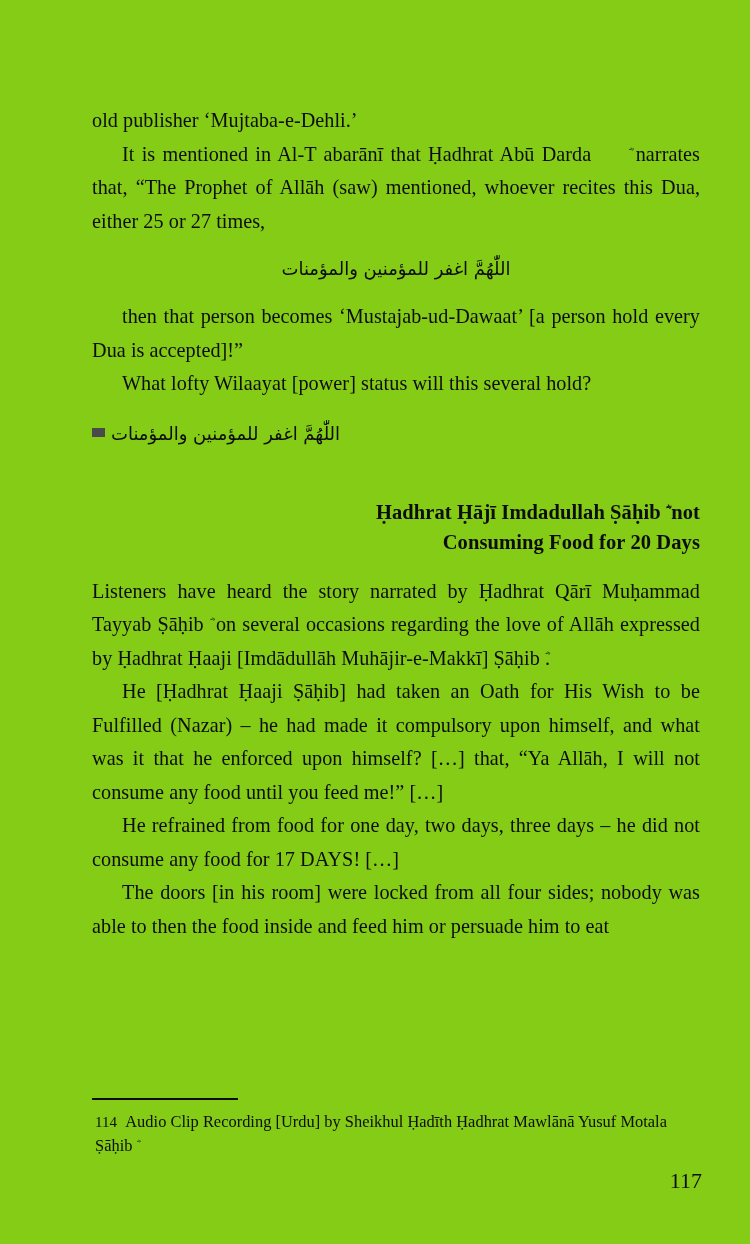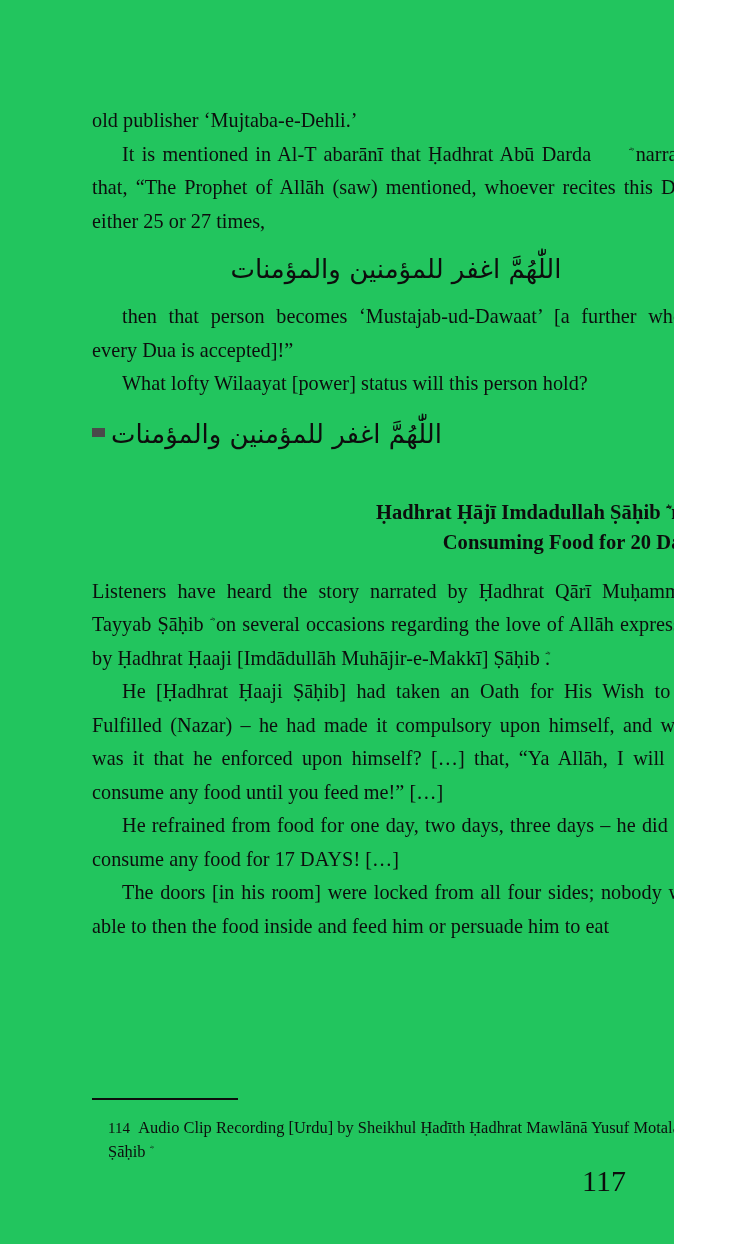"old publisher ‘Mujtaba-e-Dehli.’" .page { background: #22c55e -> #84cc16; width: 674px -> 750px }
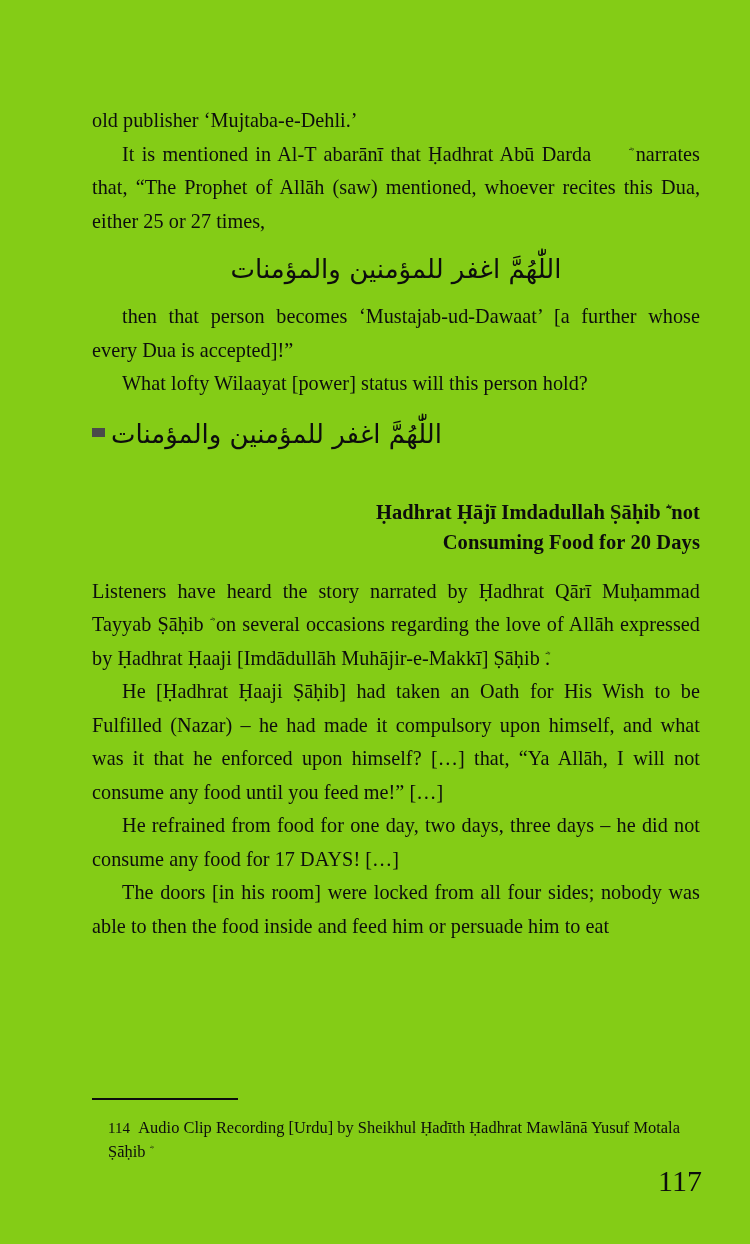"اللّٰهُمَّ اغفر للمؤمنين والمؤمنات" .arabic-line { font-size: 26px -> 18px }
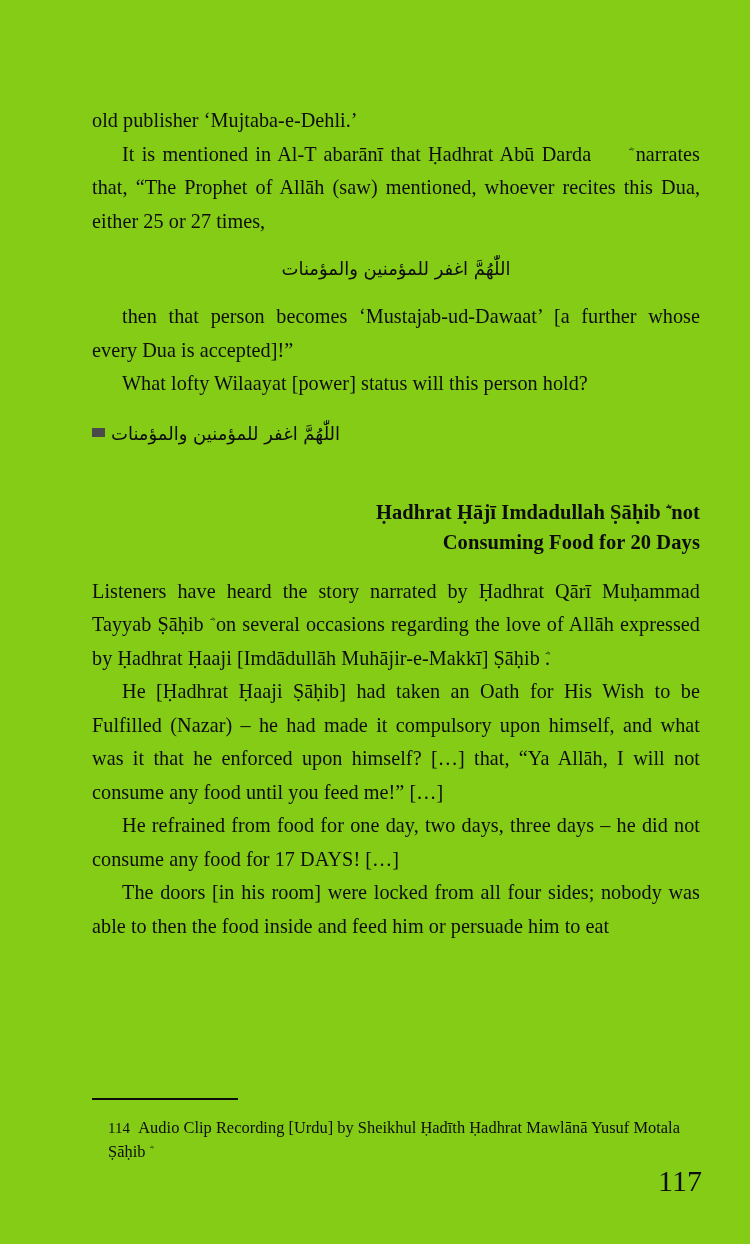"then that person becomes" span { text: further whose -> person hold }
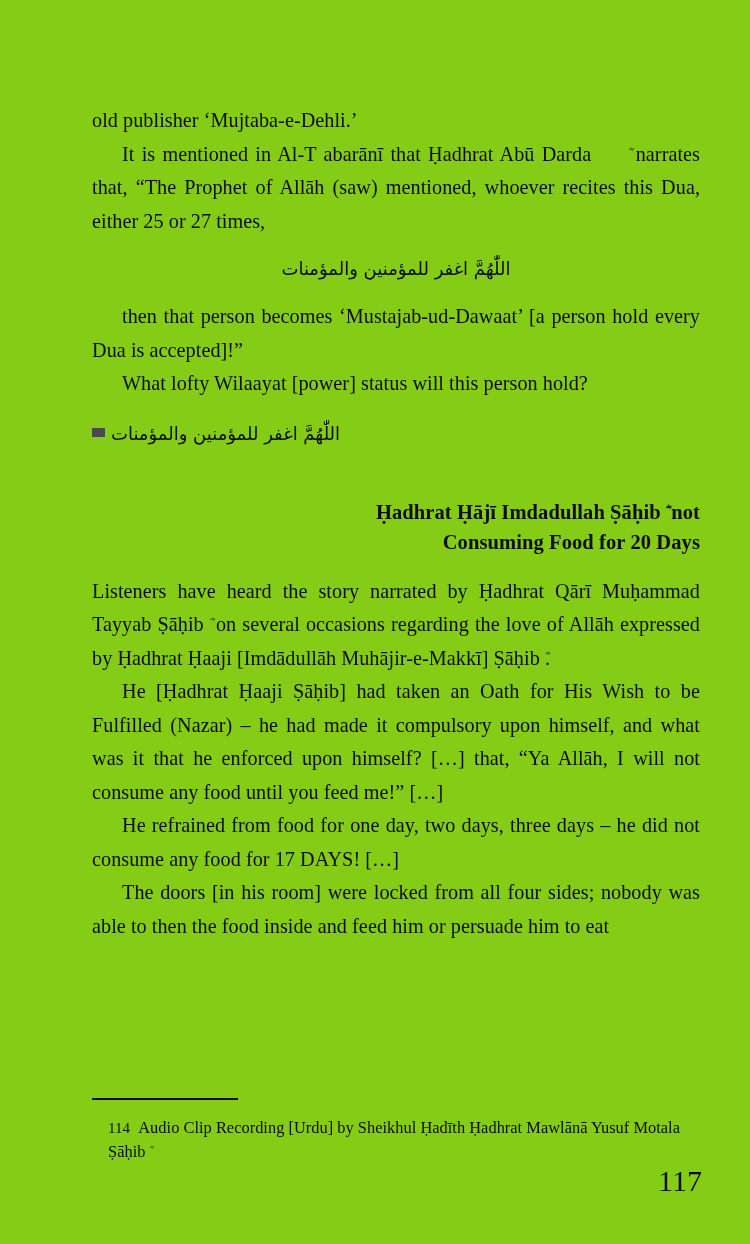"What lofty Wilaayat [power] status" span { text: person -> several }
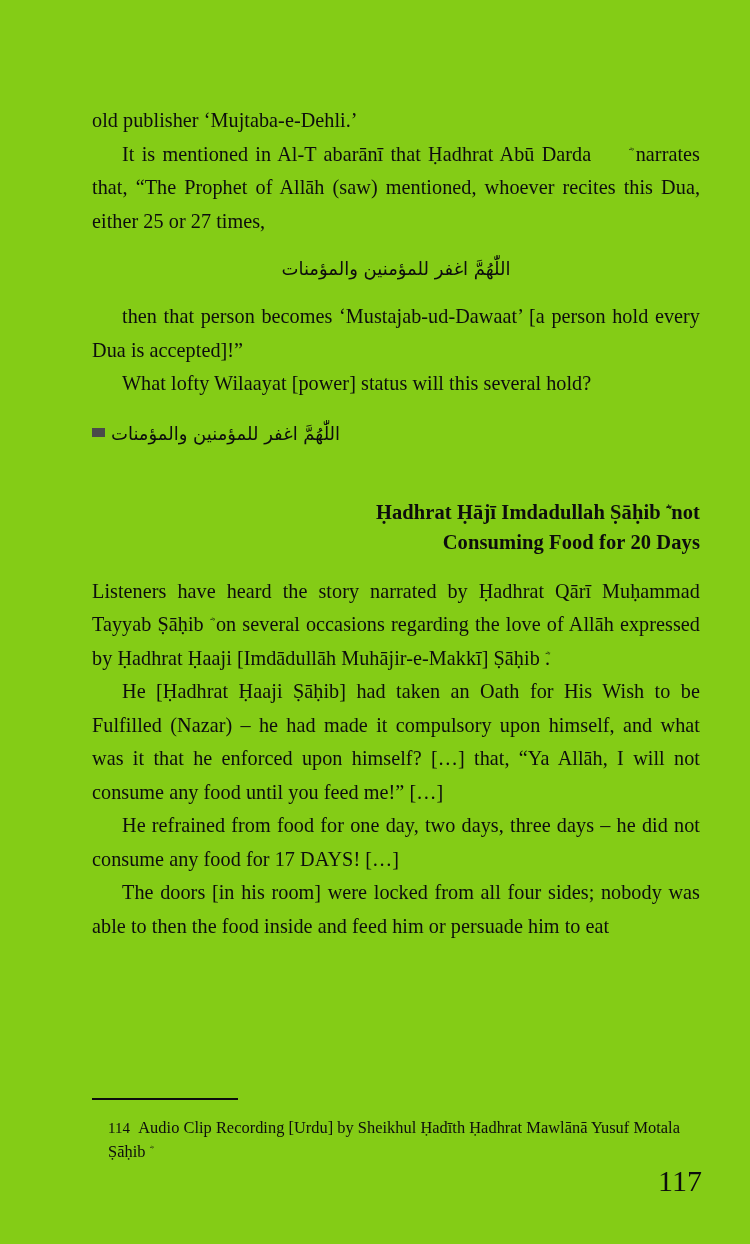"114 Audio Clip Recording [Urdu]" .footnote-text { margin: 16px -> 3px }
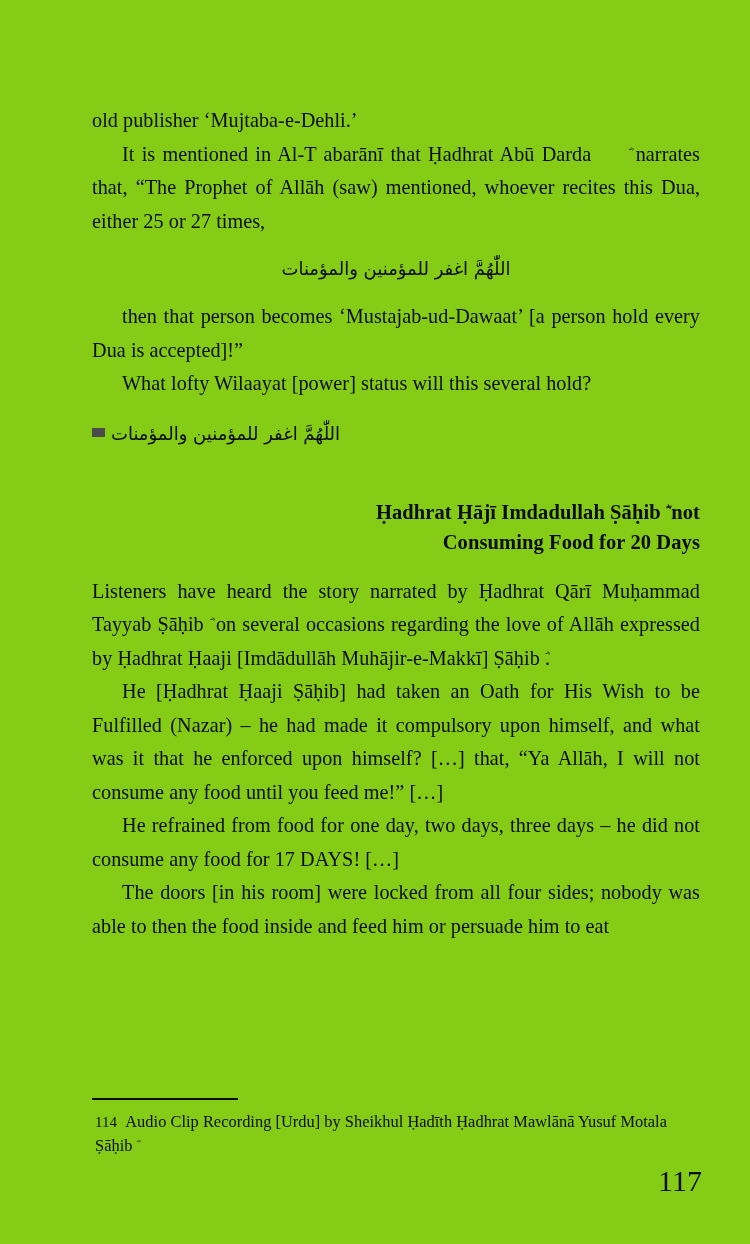"117" .page-number { font-size: 30px -> 22px }
